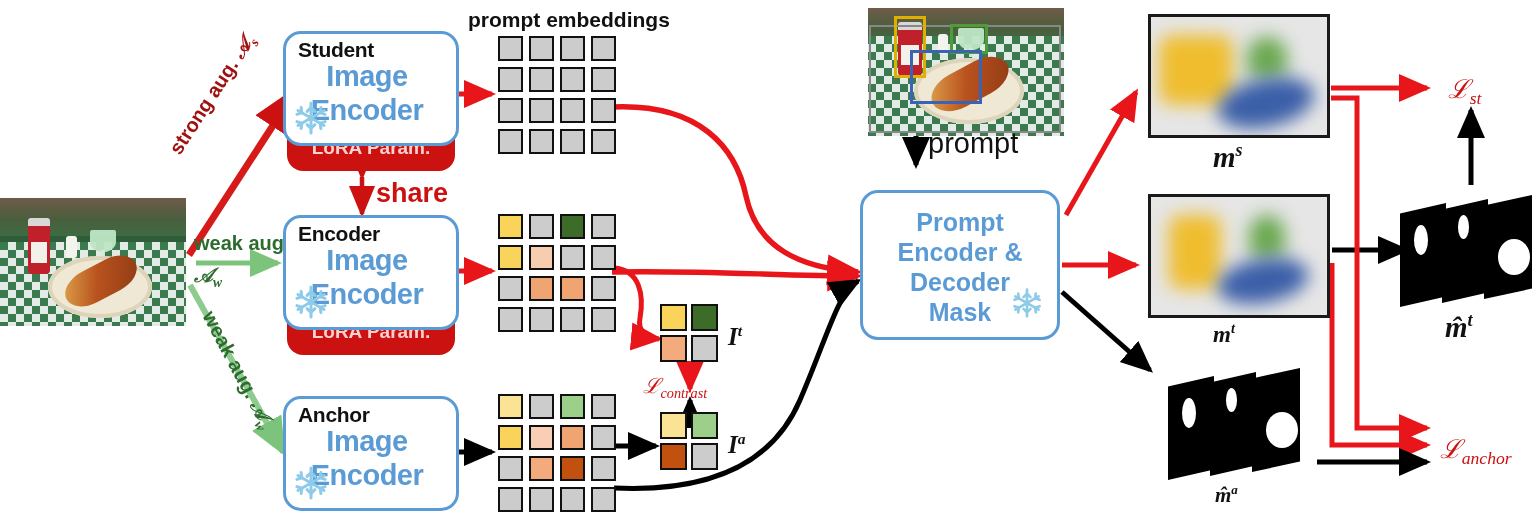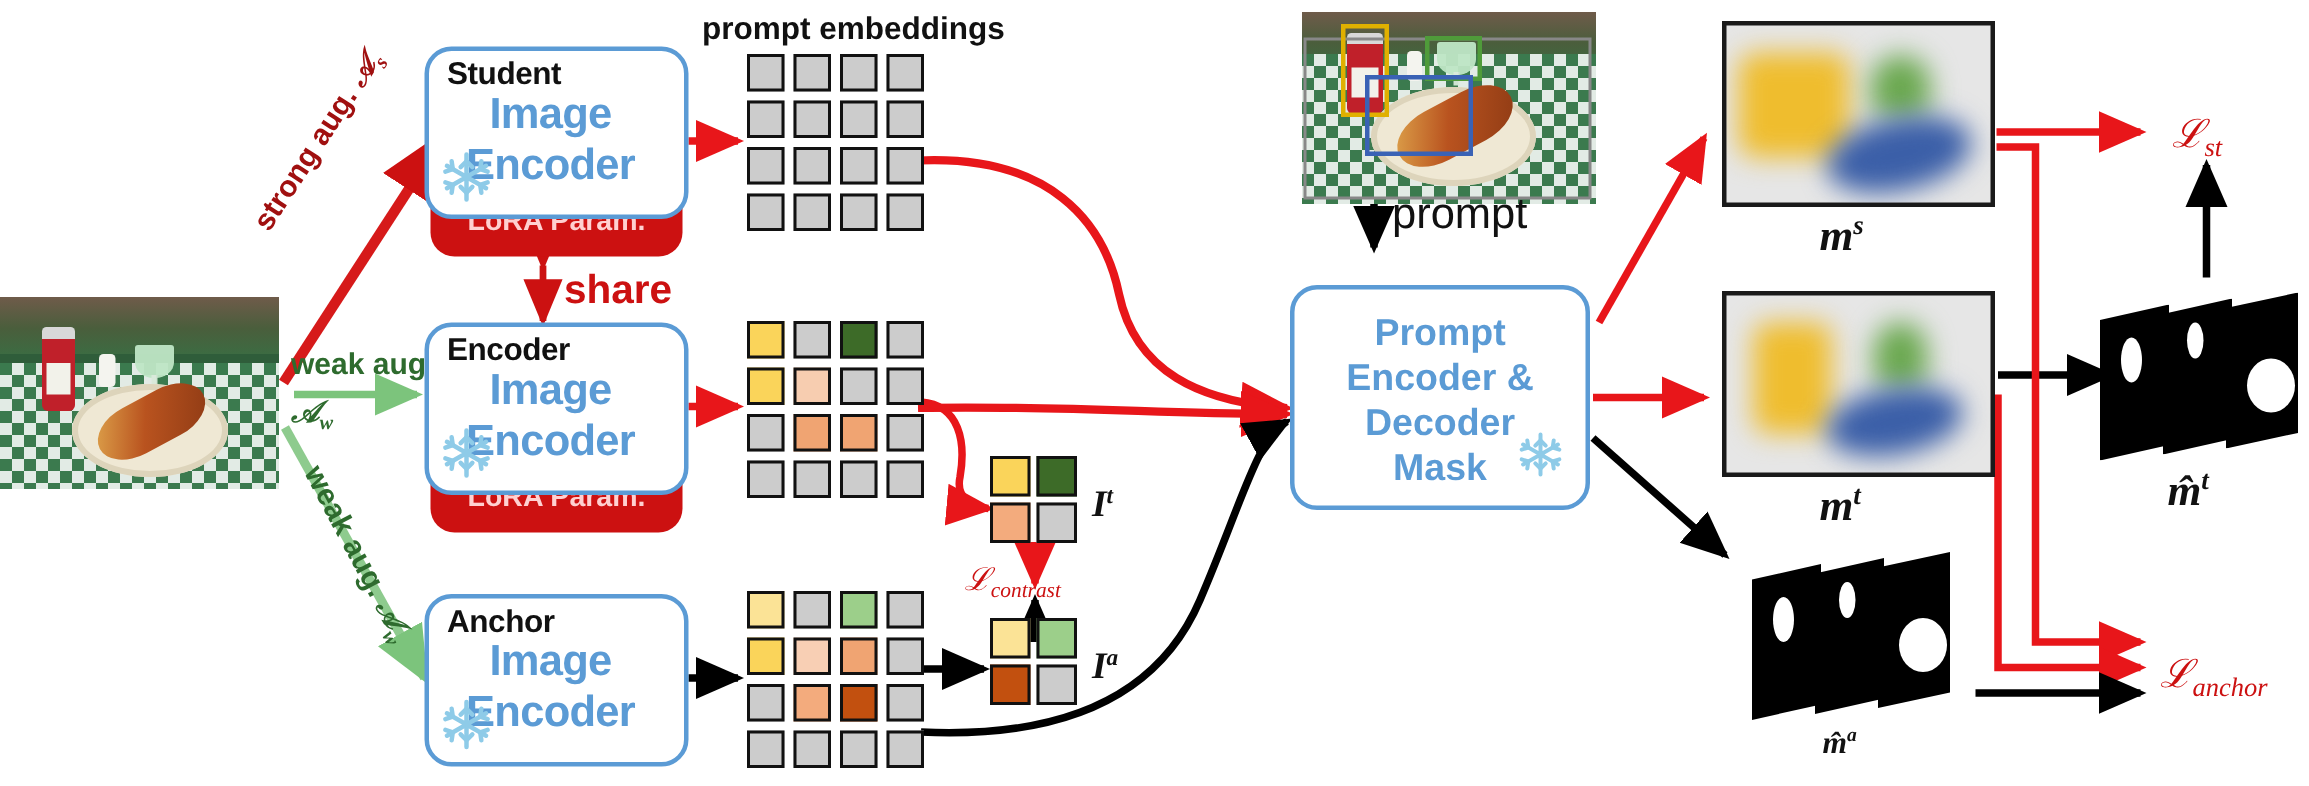"mt" div.math { font-size: 29px -> 23px }
